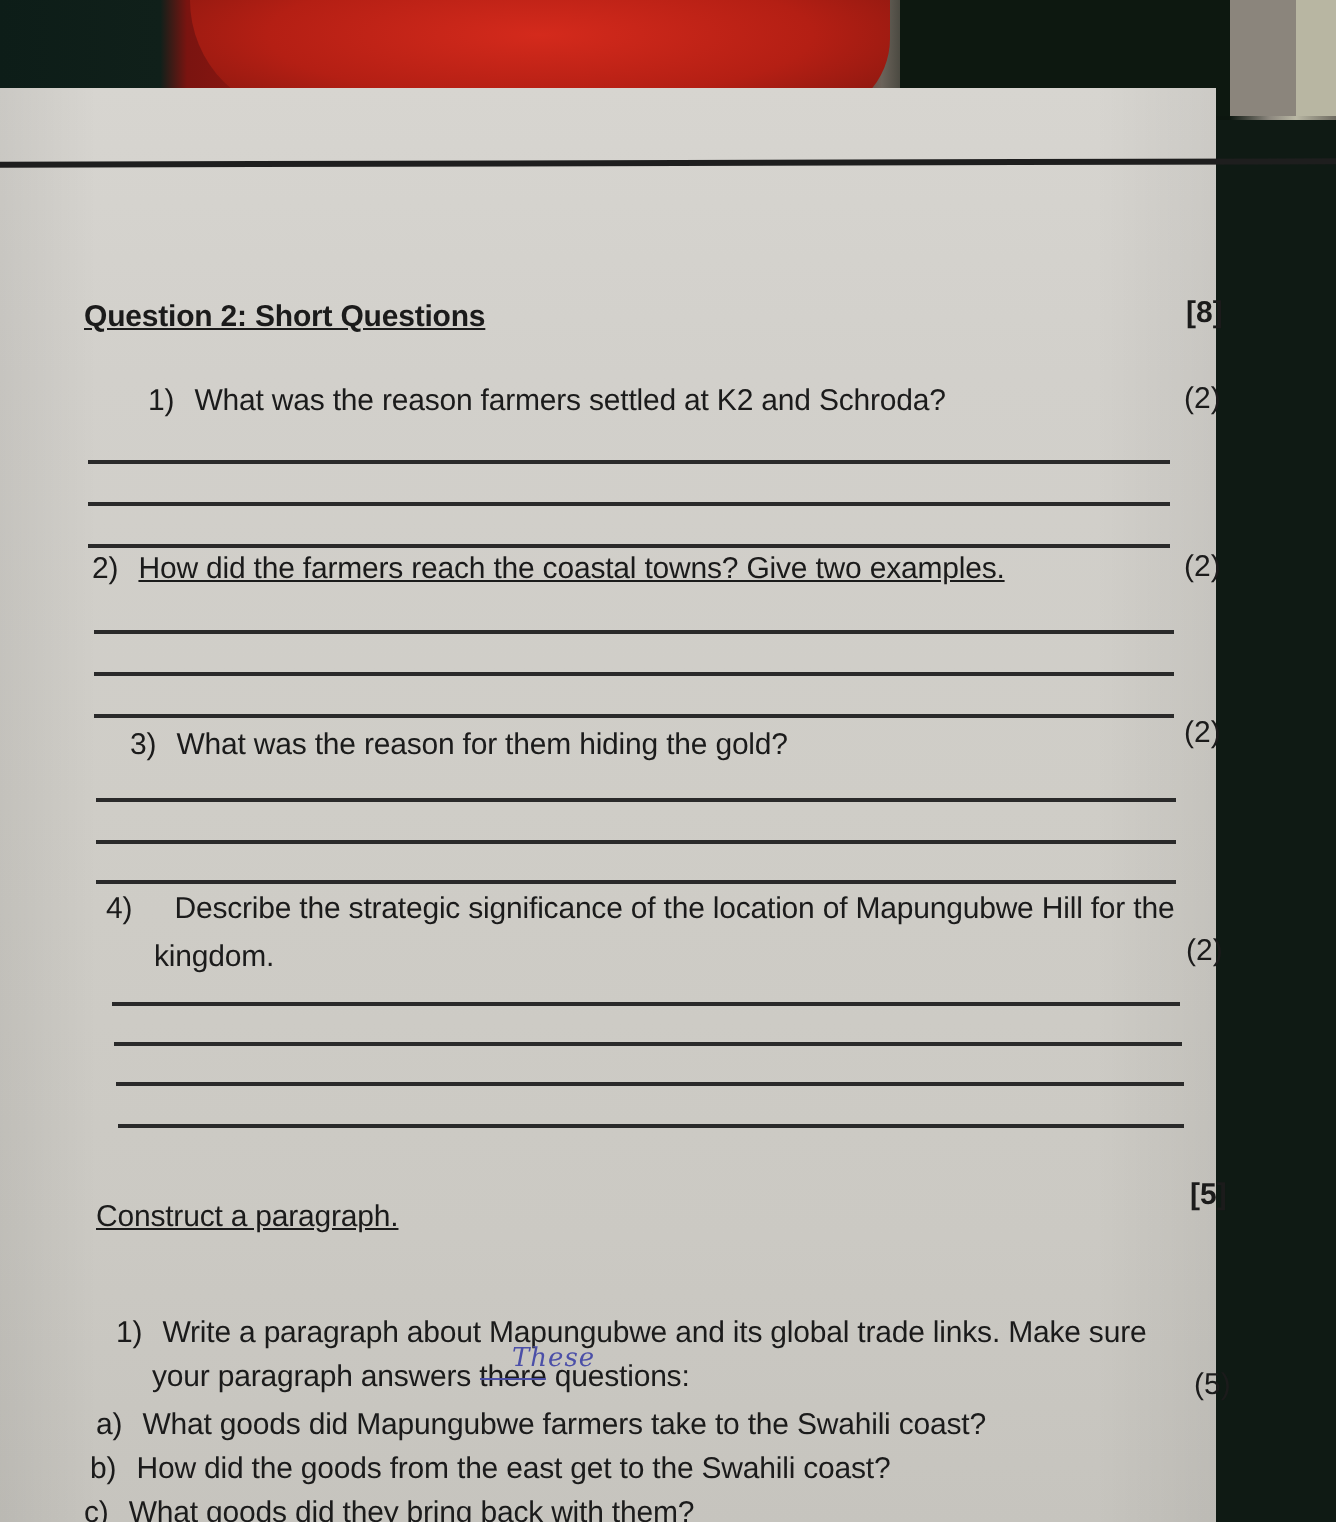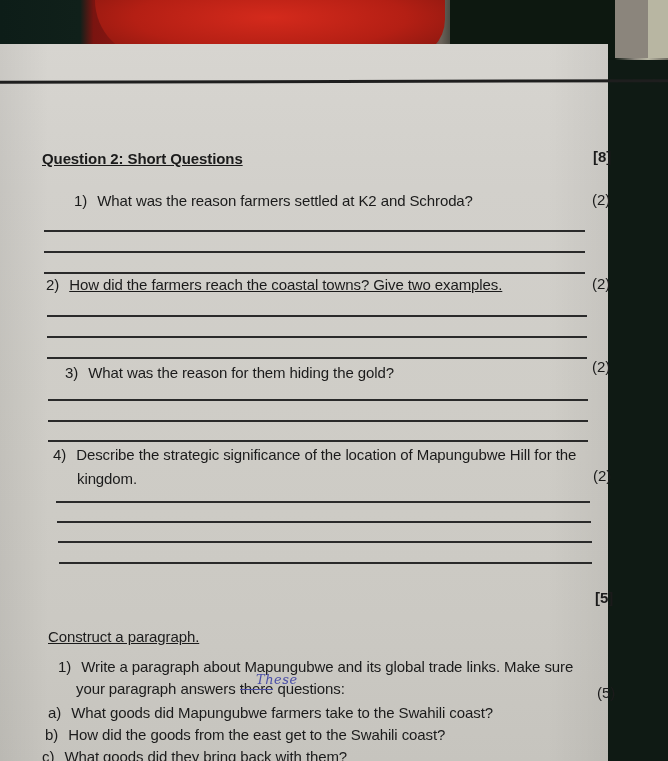"Describe the strategic significance of" span { margin-left: 6px -> 17px }
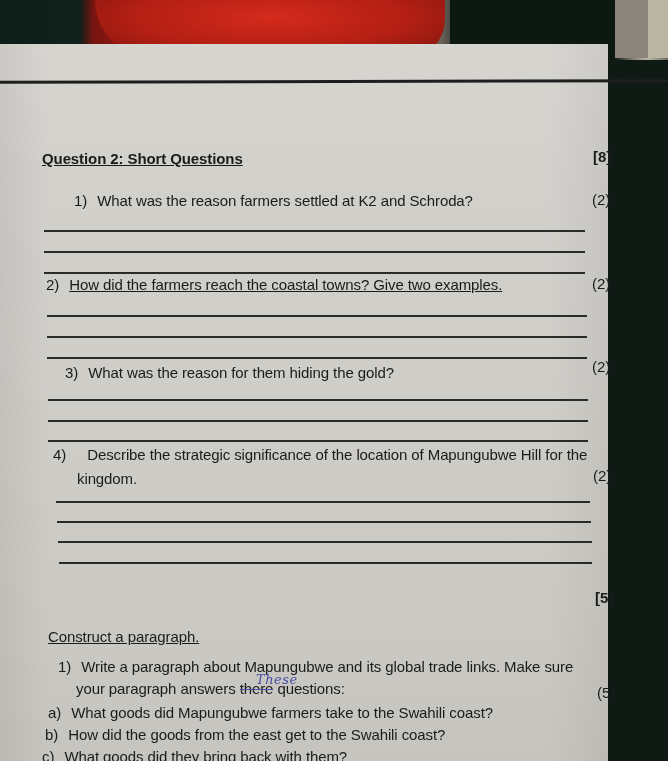"Construct a paragraph." div.abs { top: 584px -> 556px }
